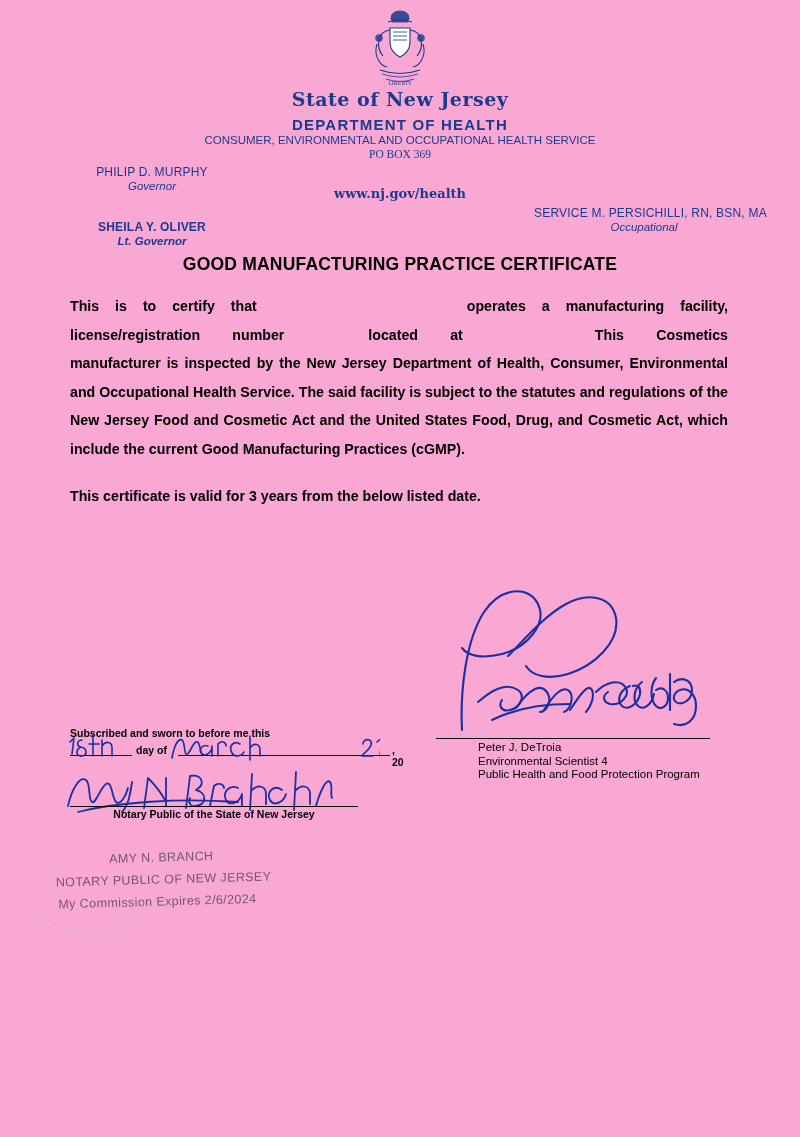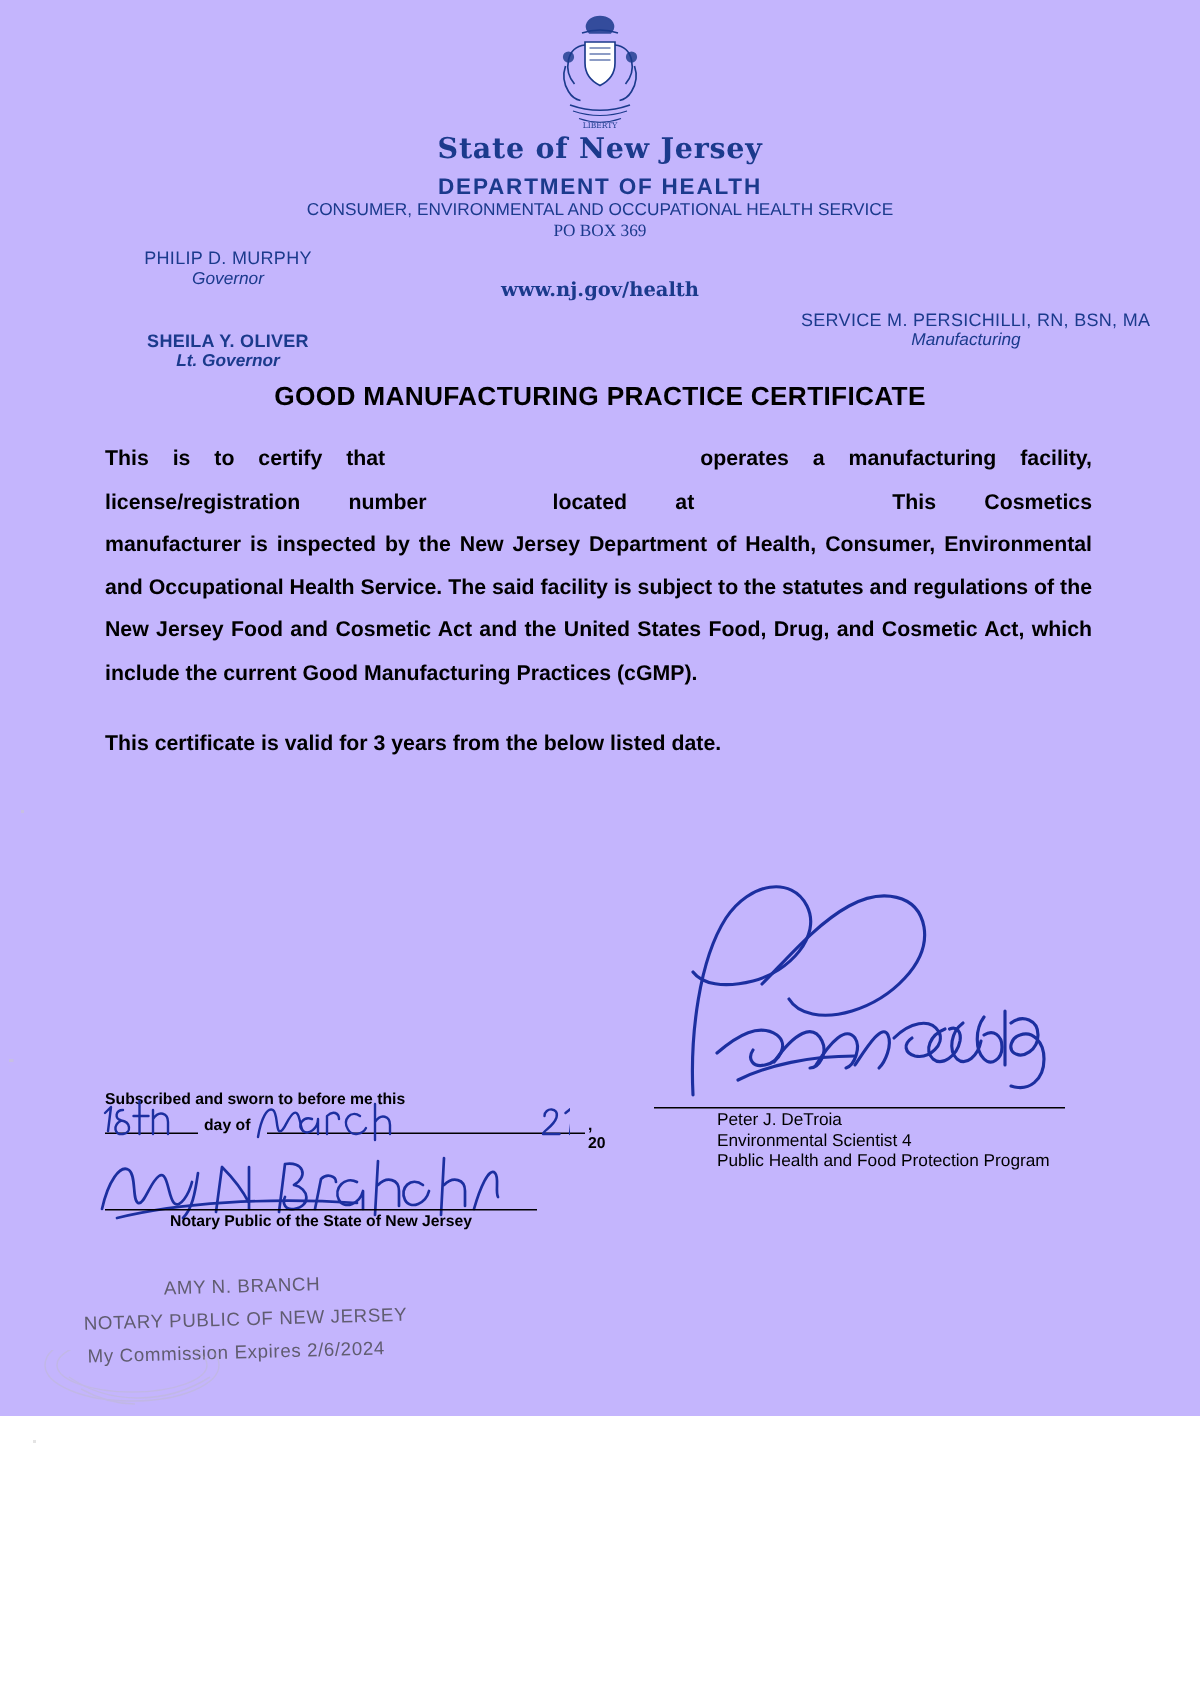"State of New Jersey" .page { background: #c4b5fd -> #f9a8d4; height: 944px -> 1137px }
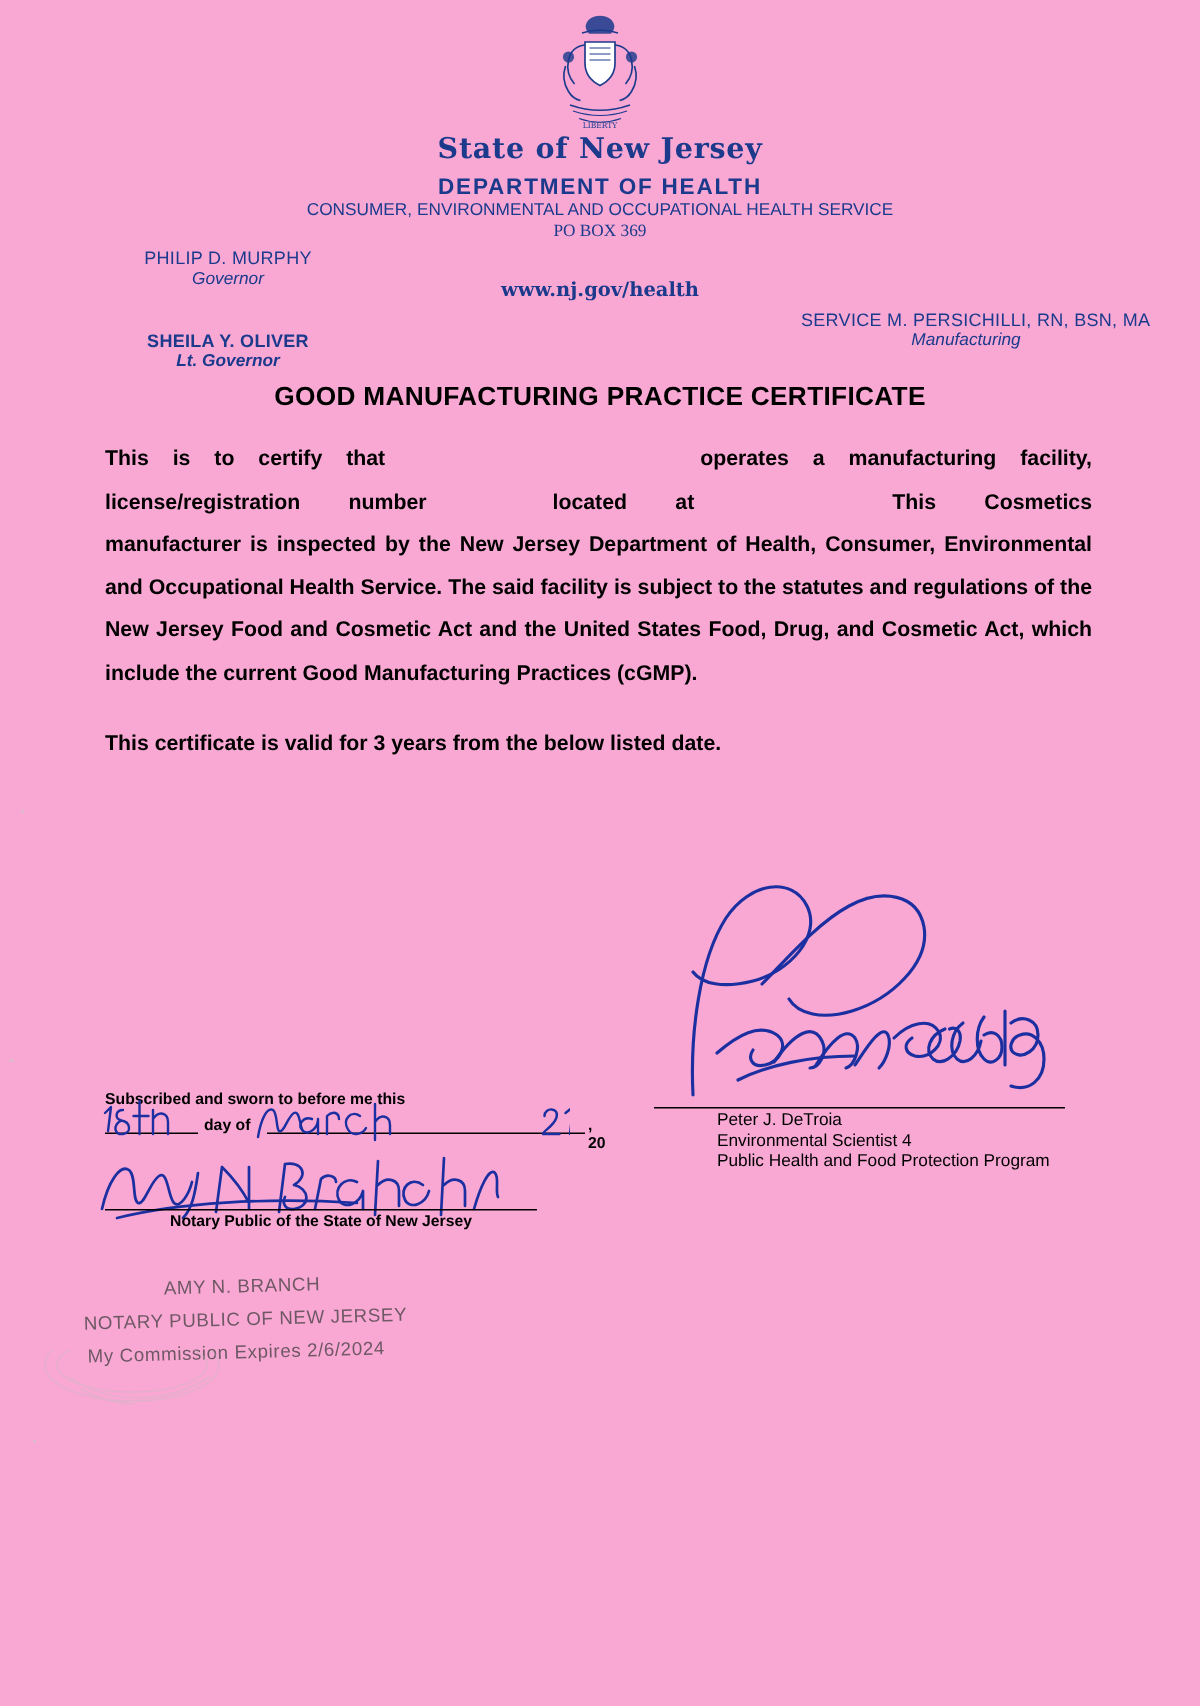"Manufacturing" div.title-italic { text: Manufacturing -> Occupational }
